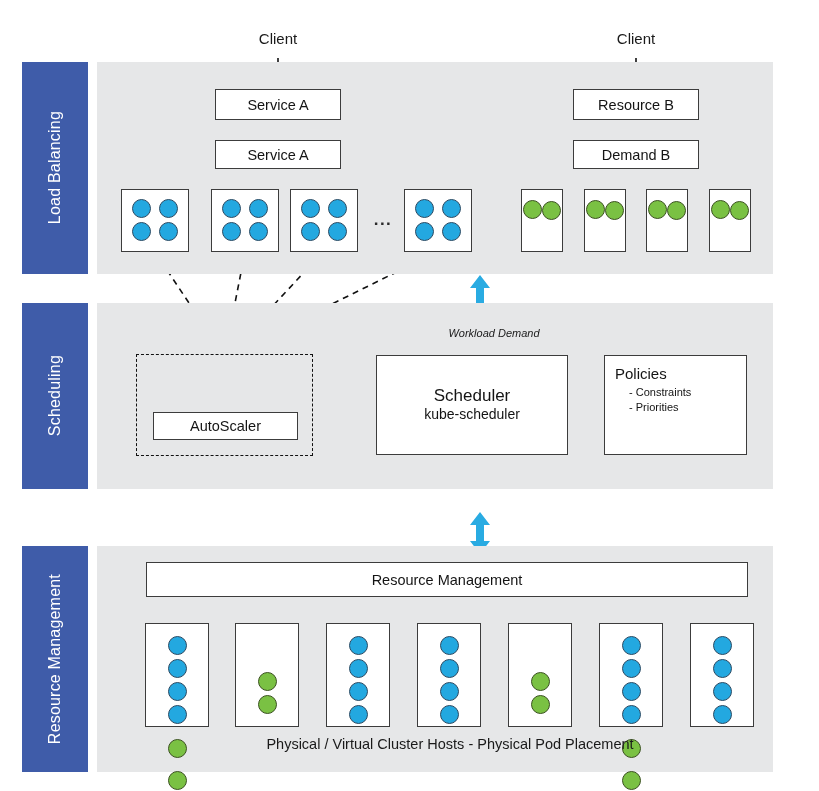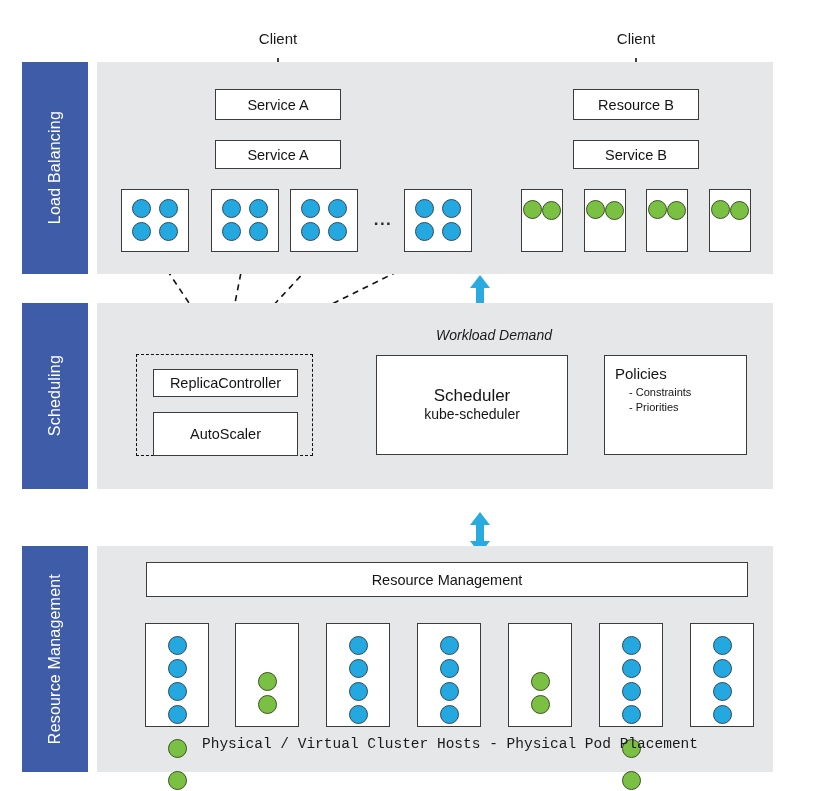"Service B" span { text: Service -> Demand }
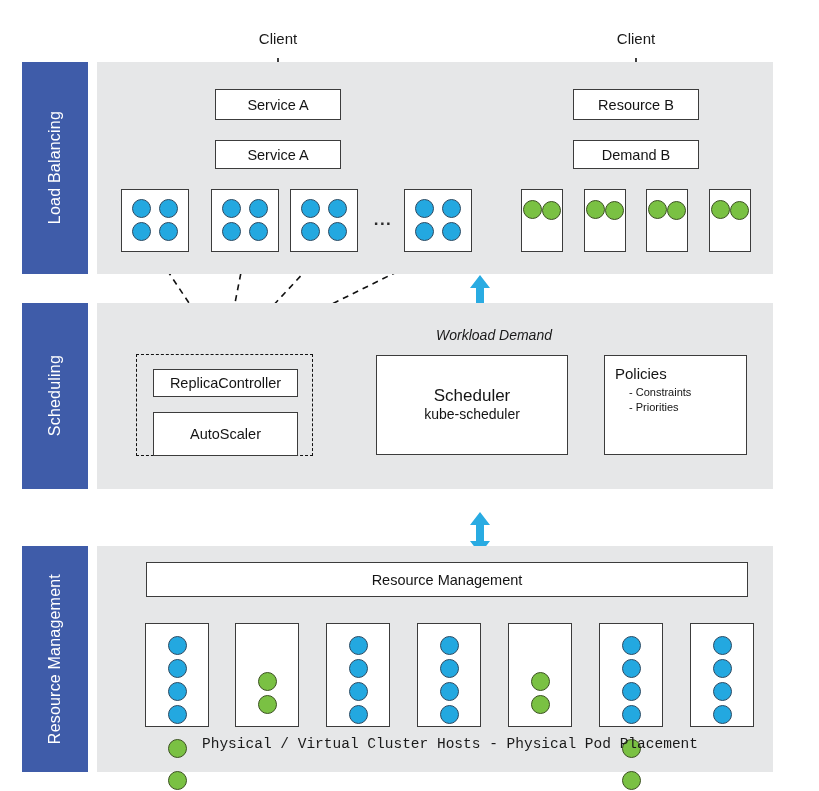"Workload Demand" .textlabel.italic { font-size: 14px -> 11px }
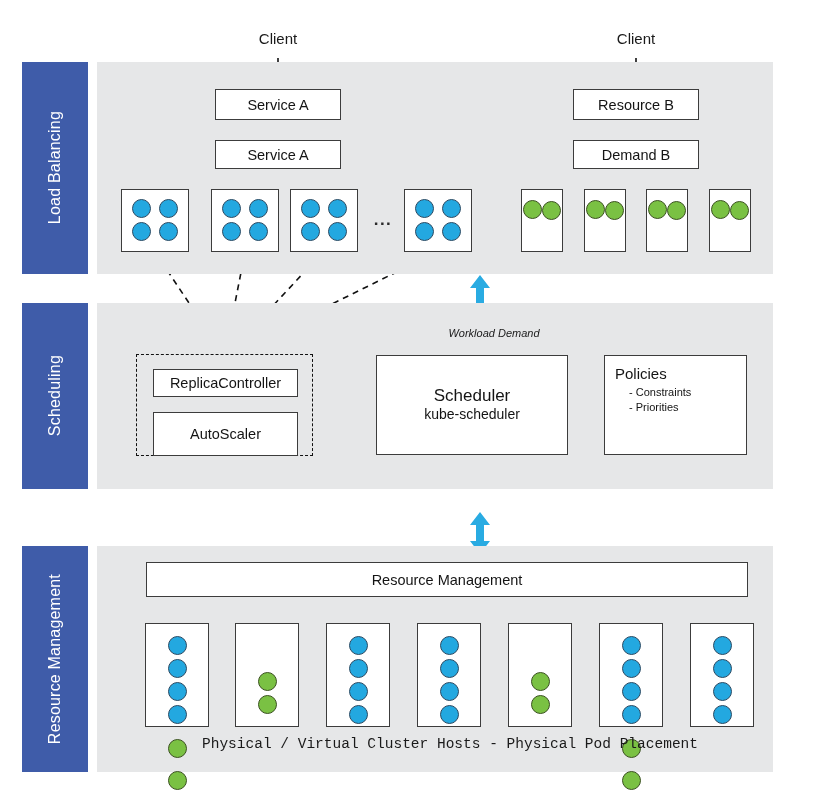"ReplicaController" div.abs { html: <div> <span>ReplicaController</span> </div> -> none }
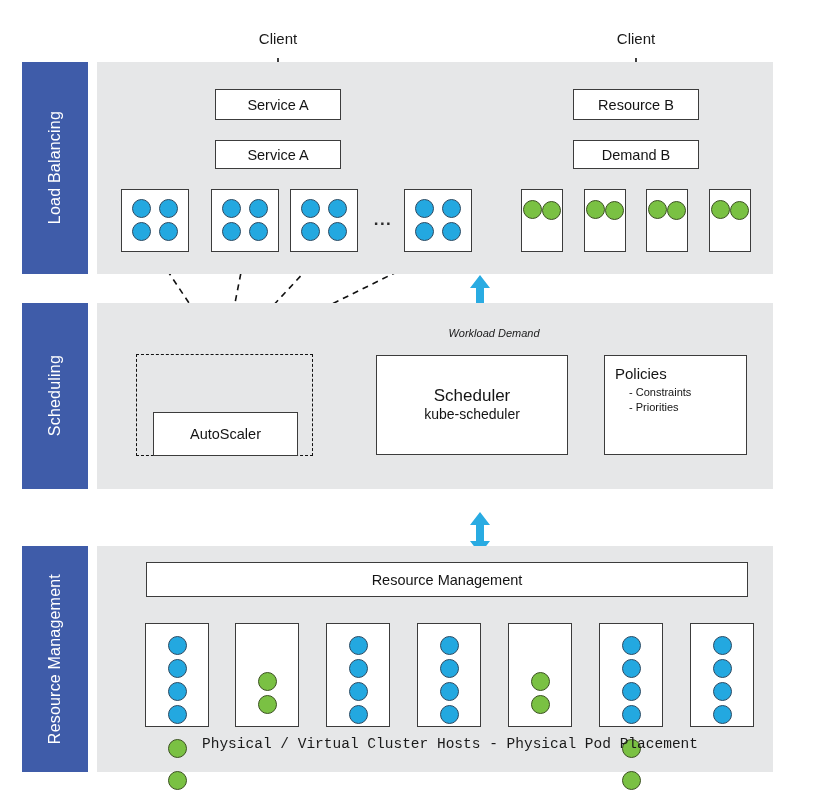"AutoScaler" div.abs { height: 44px -> 28px }
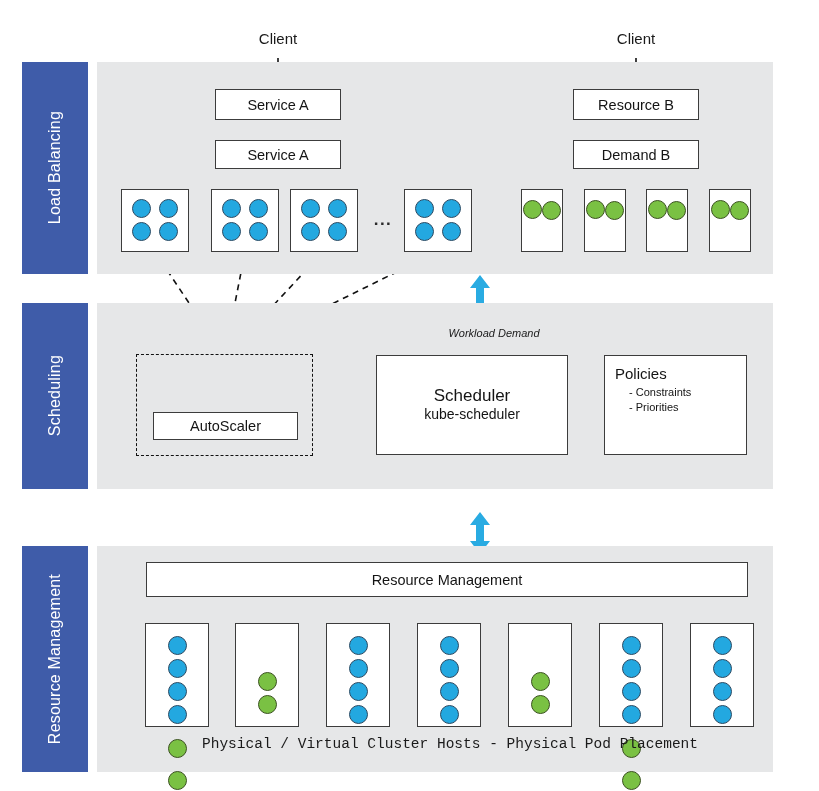"Physical / Virtual Cluster Hosts" div.abs { font-family: Liberation Mono, monospace -> none }
